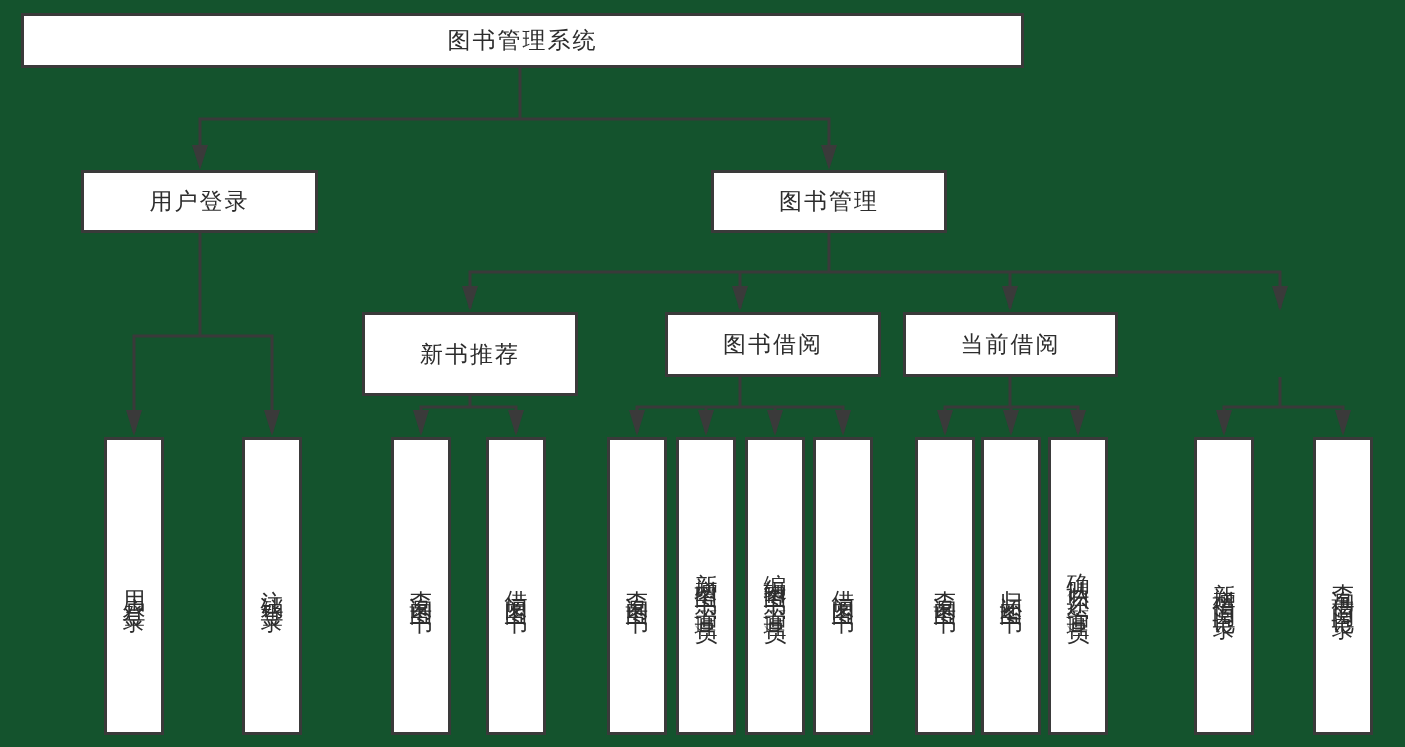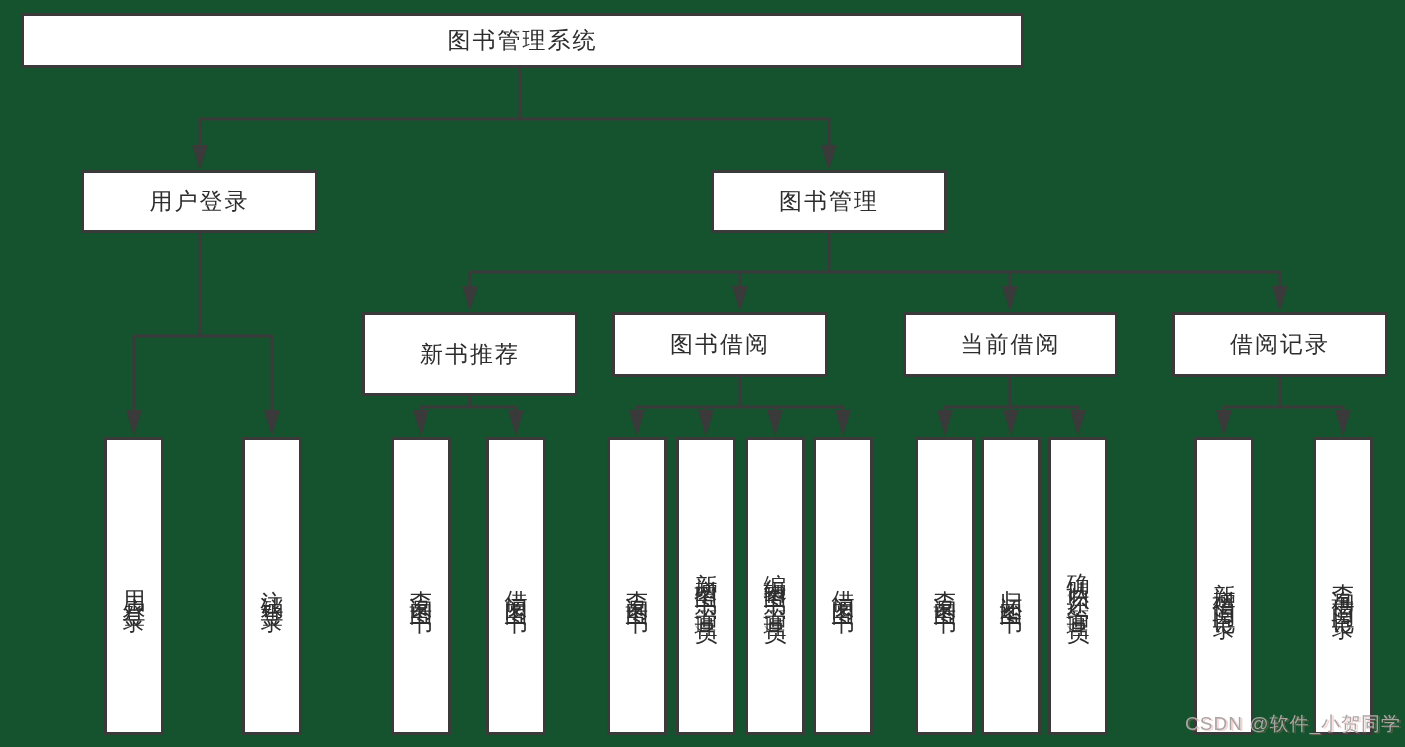"图书借阅" .n-borrow { left: 612px -> 665px }
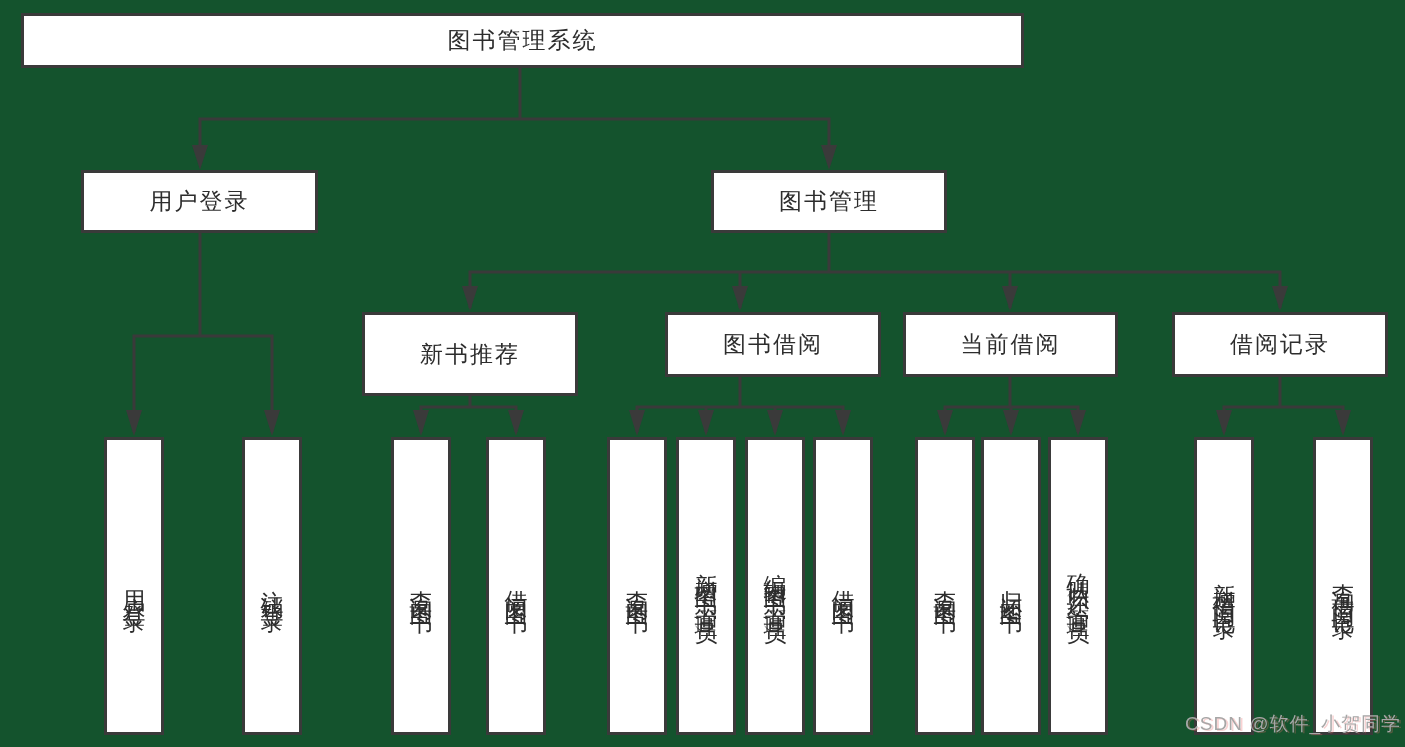"借阅记录" div.node { html: <div> <span>借阅记录</span> </div> -> none }
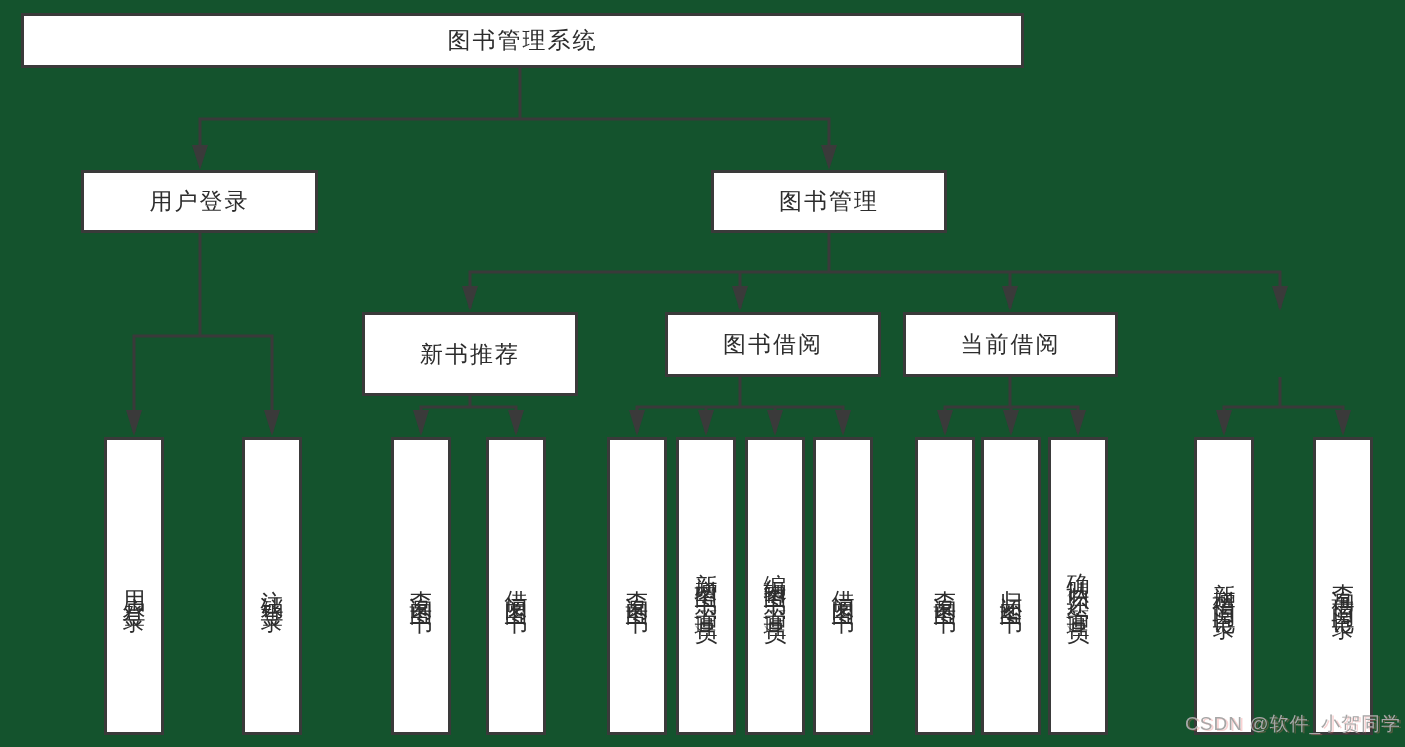"CSDN @软件_小贺同学" div.watermark { html: <div>CSDN @软件_小贺同学</div> -> none }
